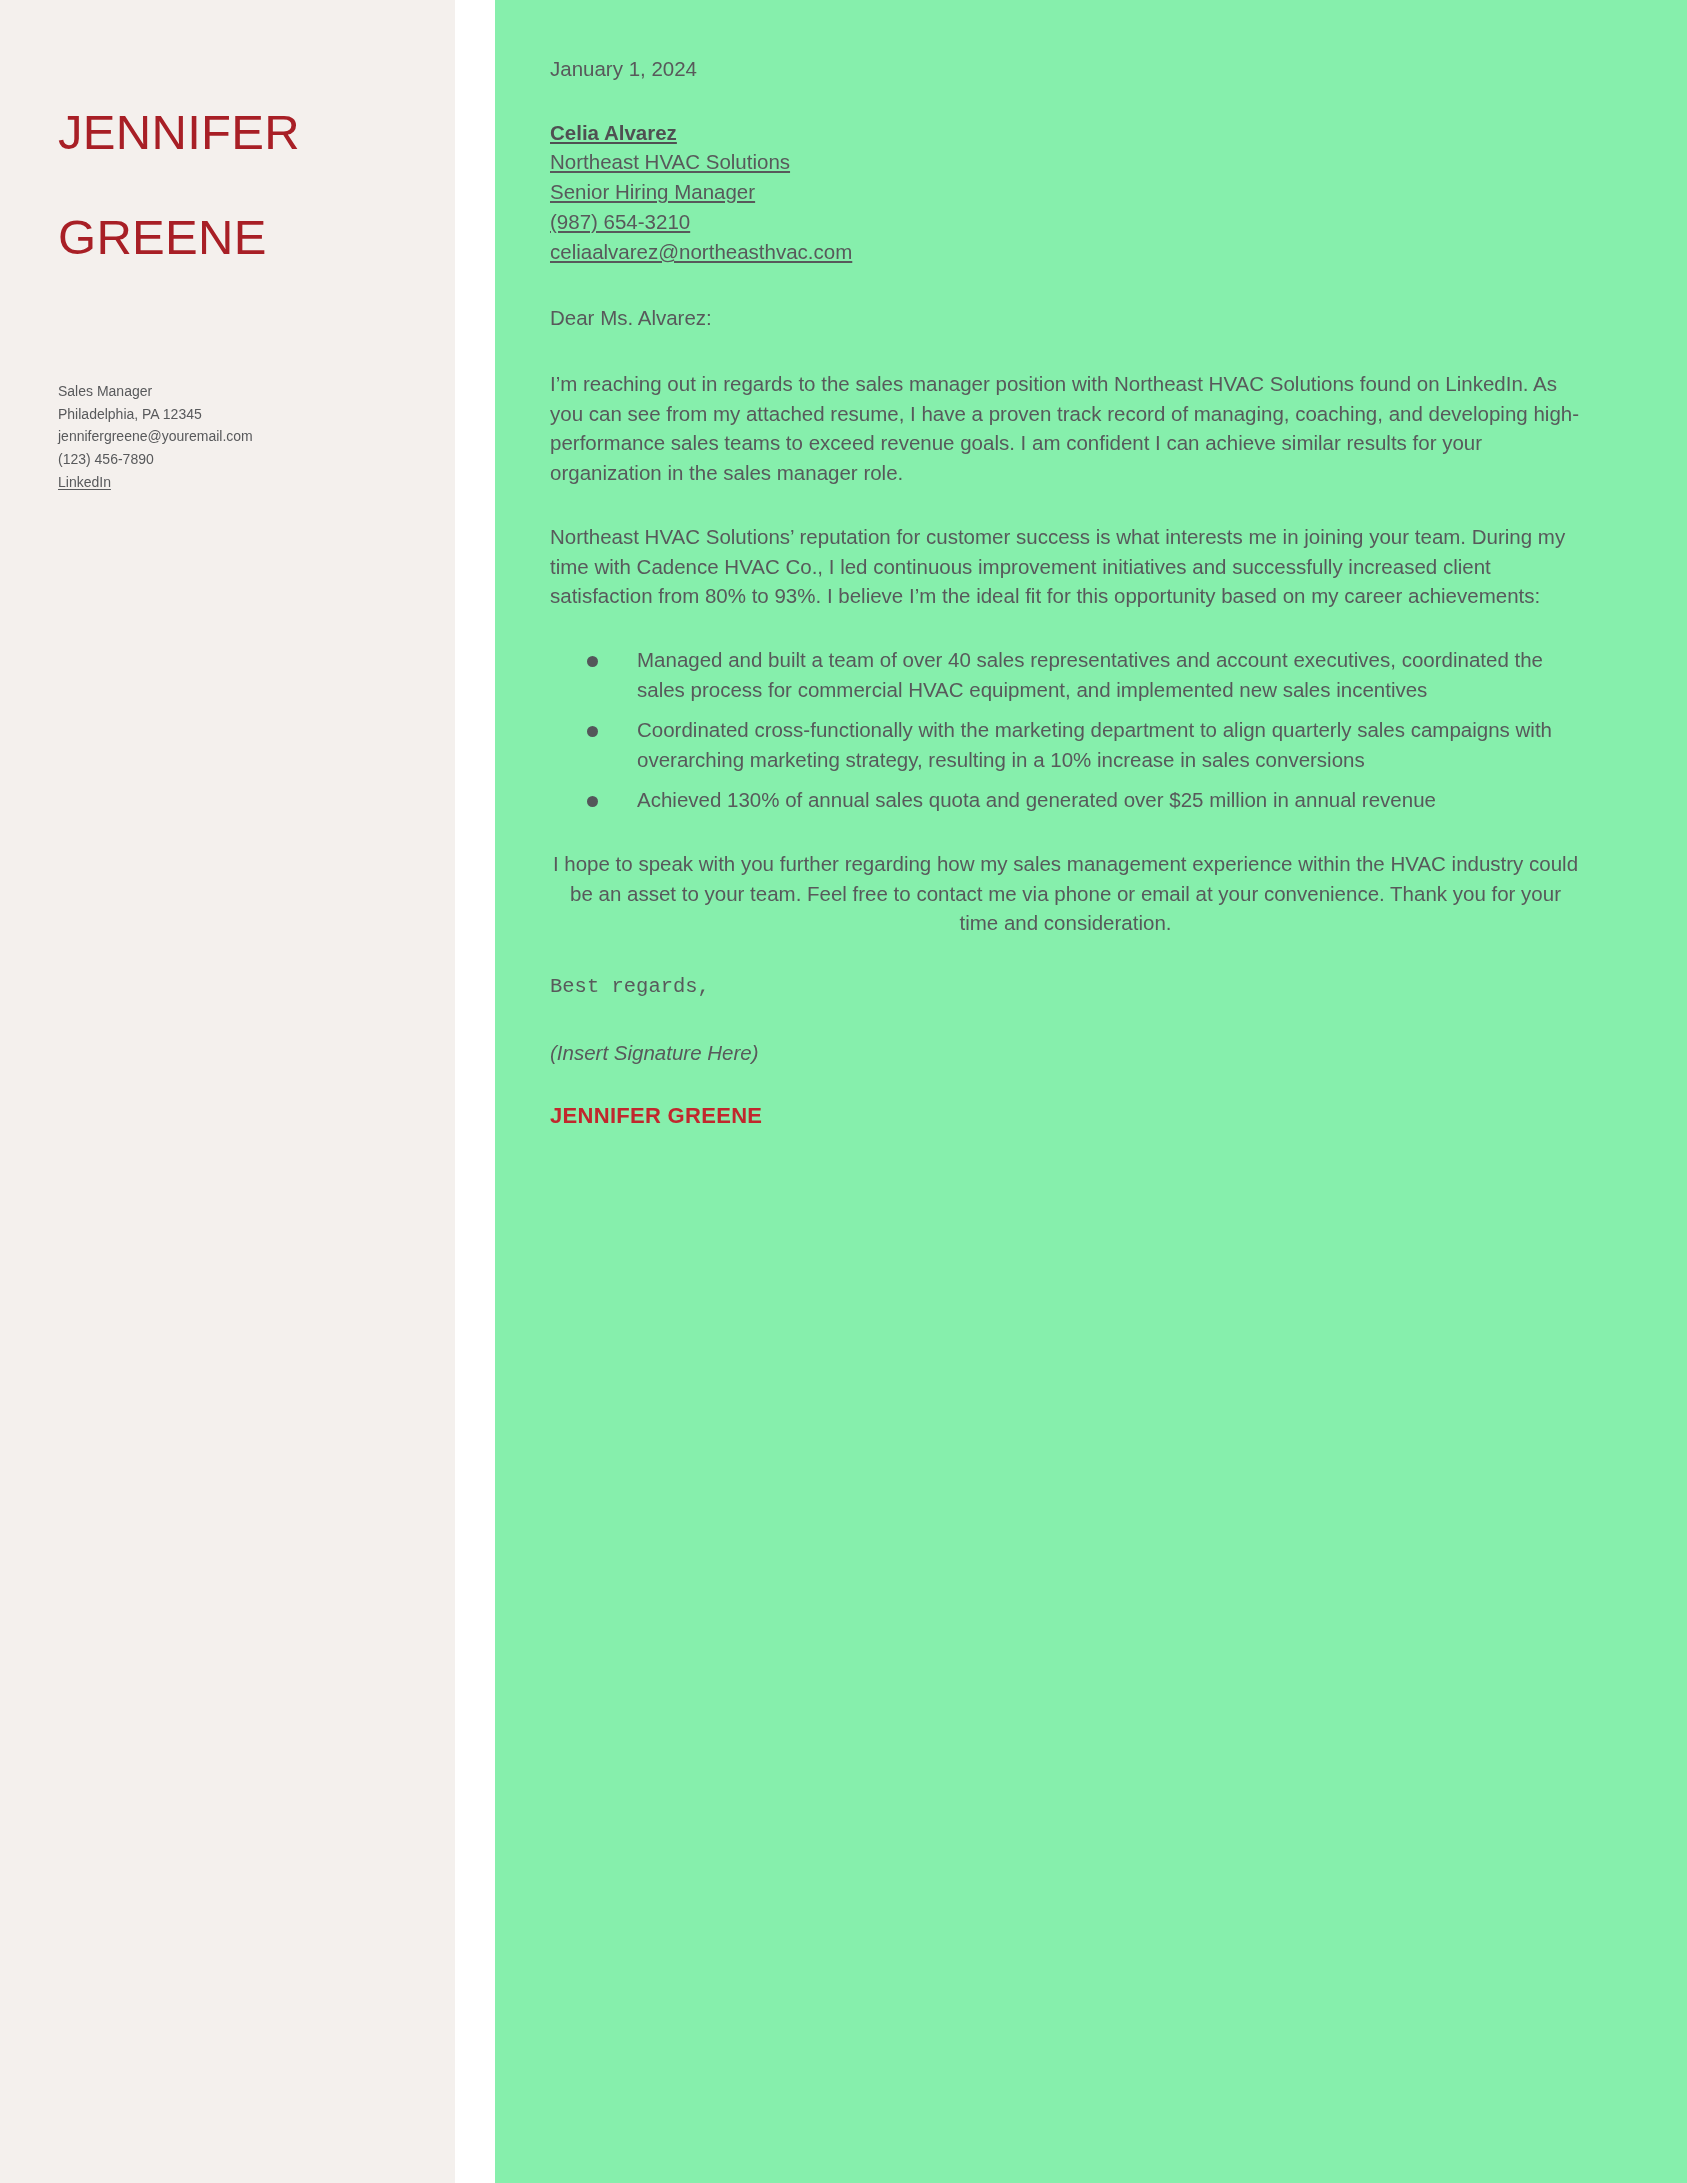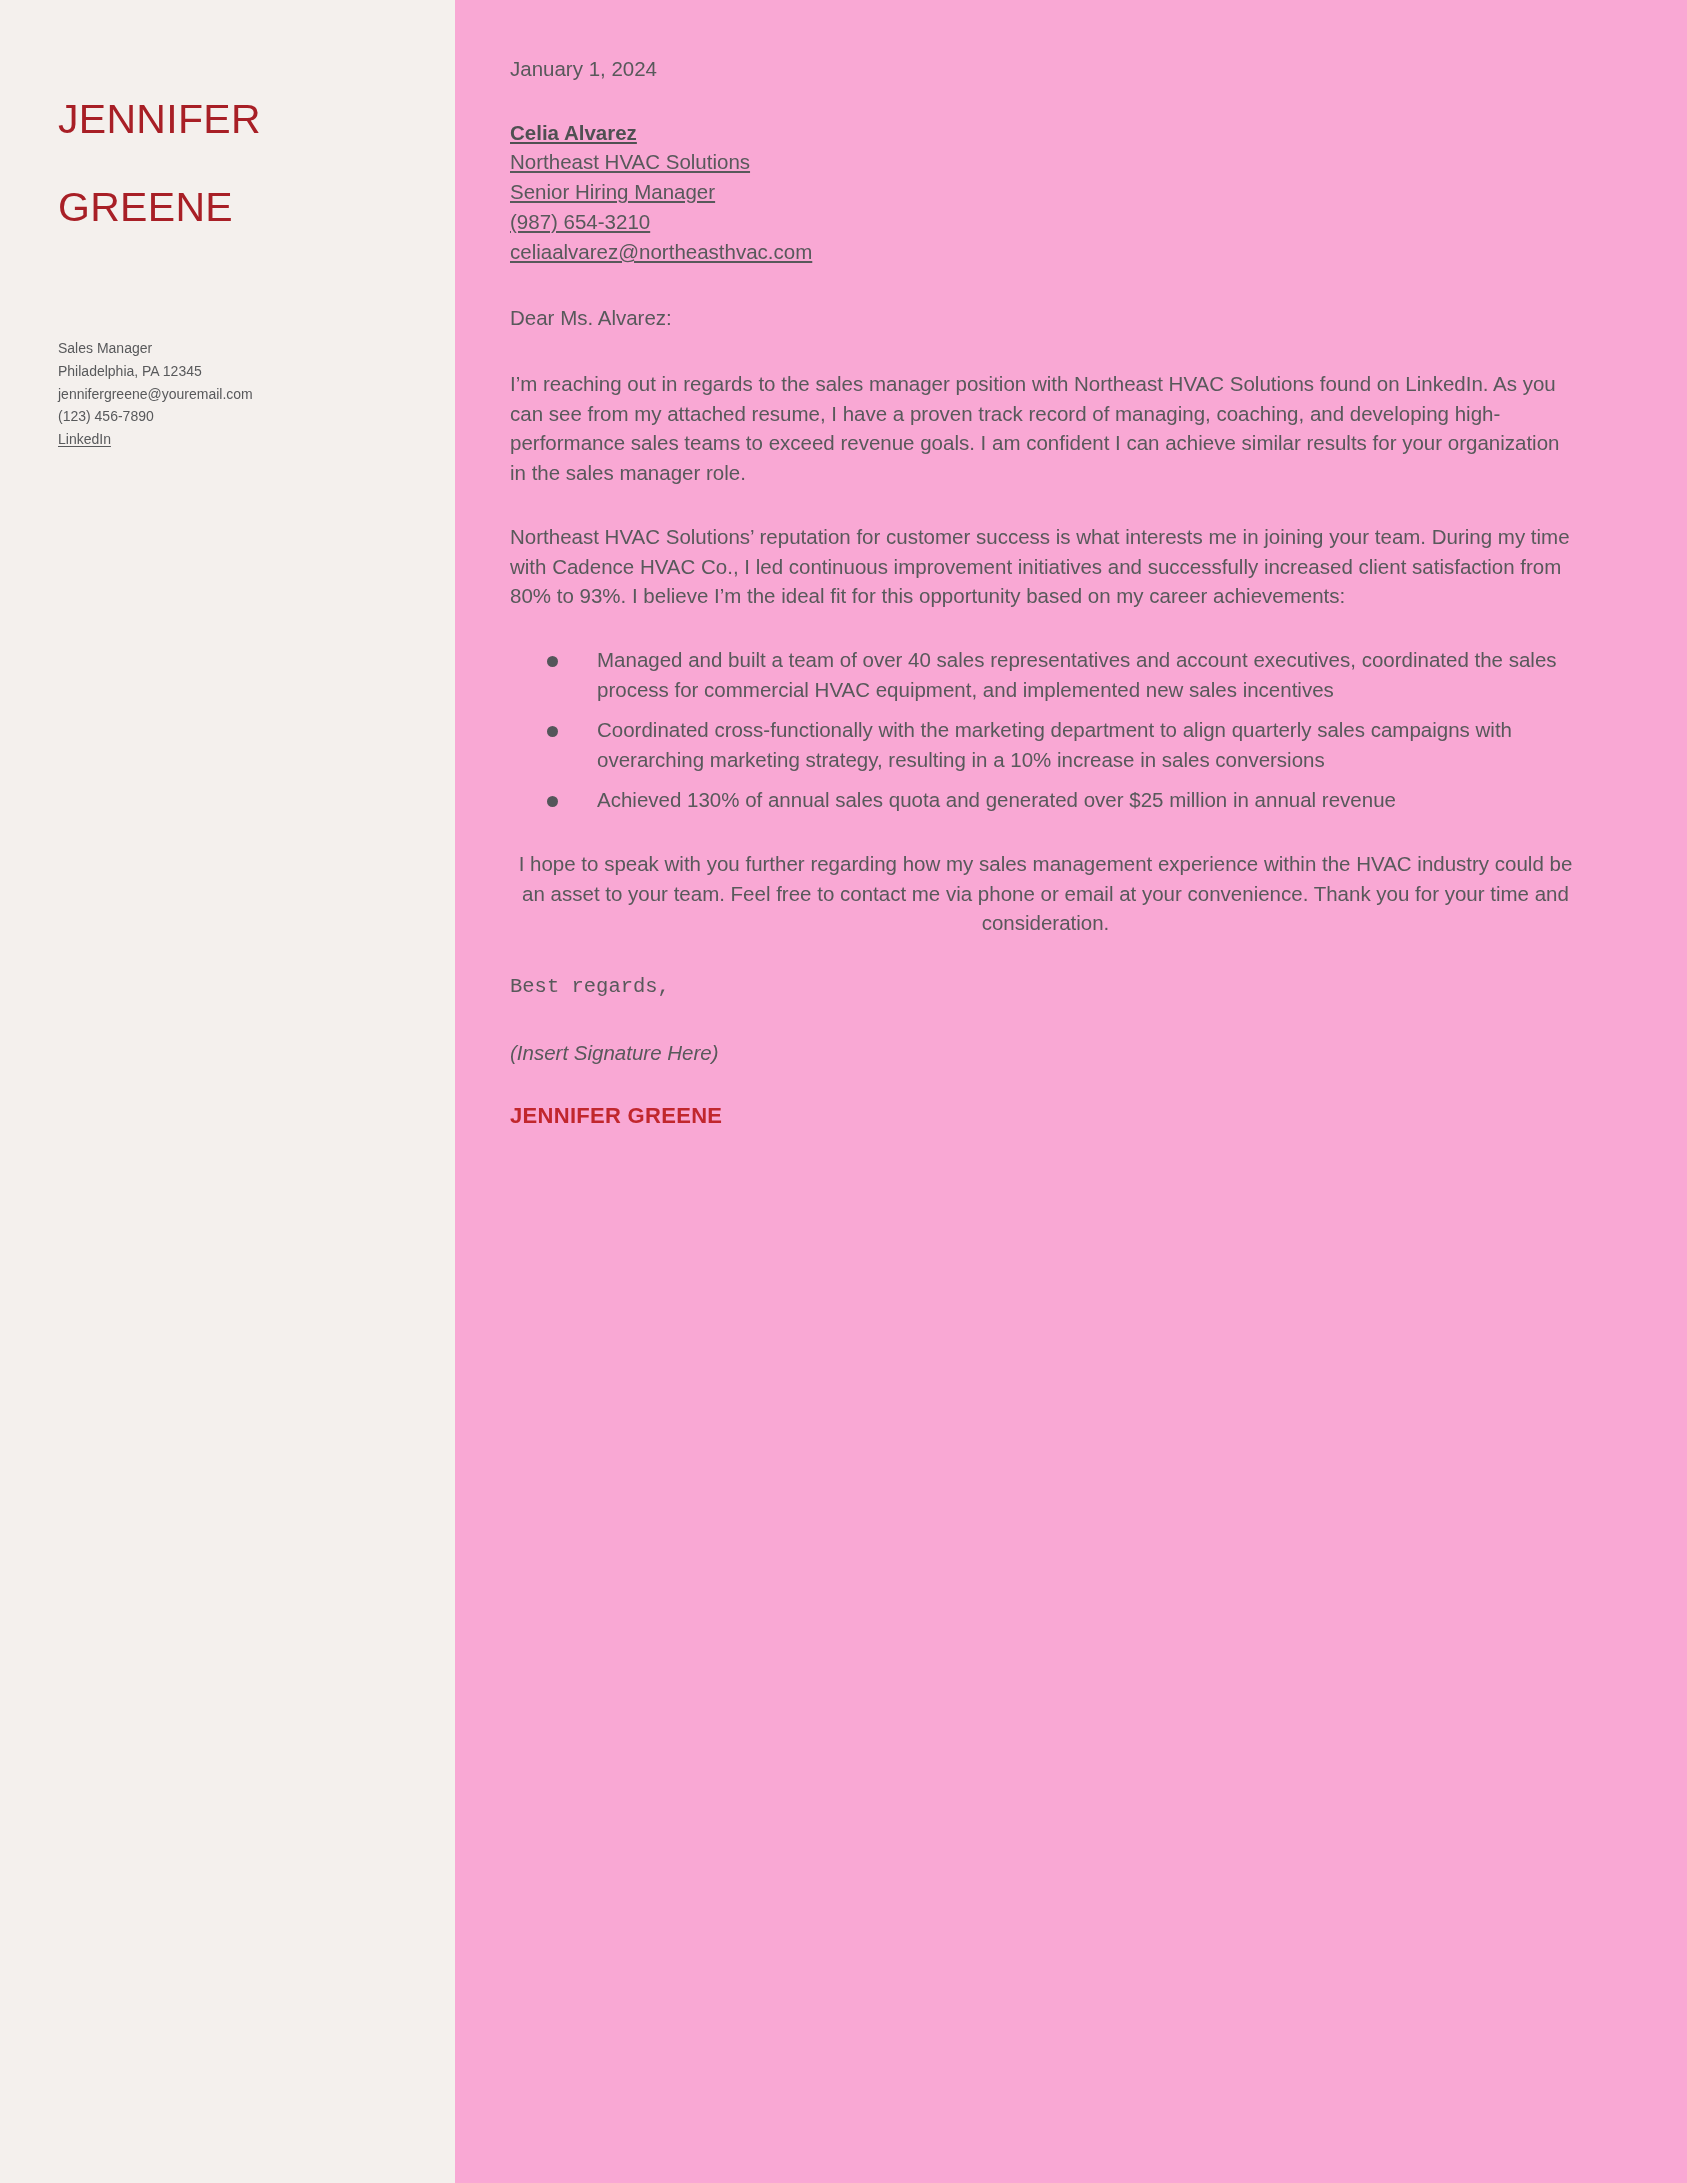"January 1, 2024" .letter { background: #f9a8d4 -> #86efac; margin-left: none -> 40px }
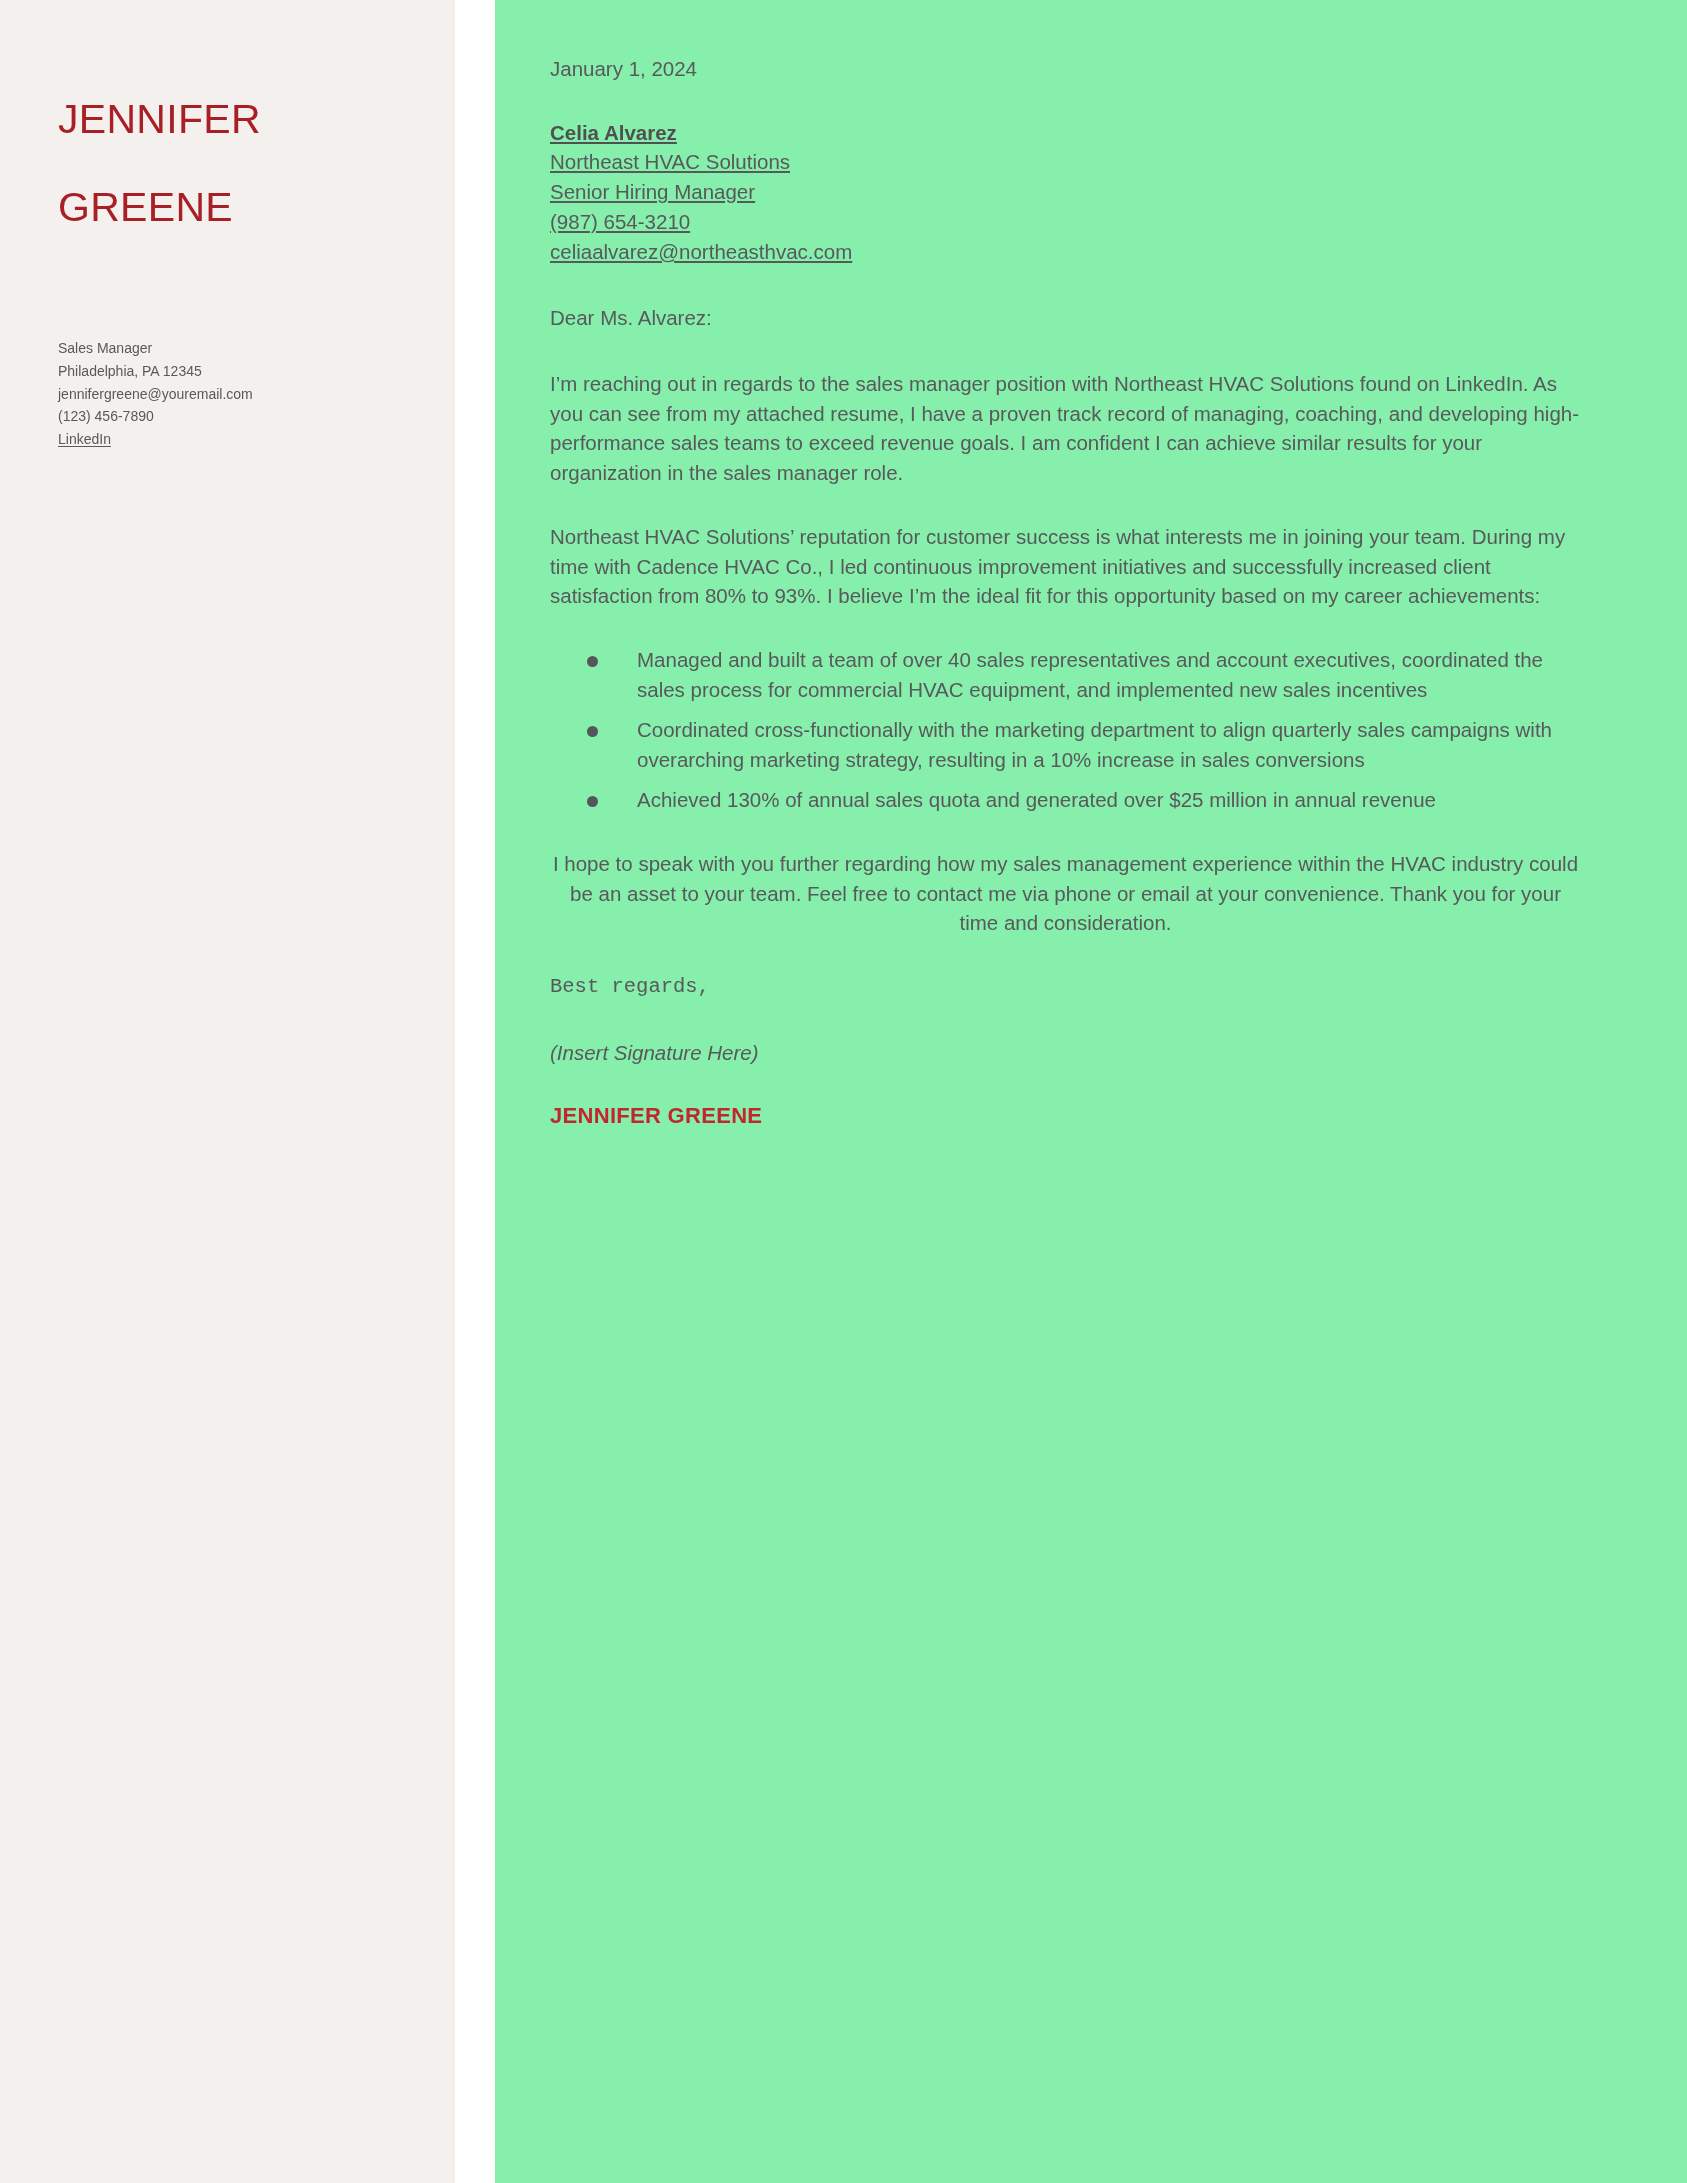"JENNIFER" .name-block { font-size: 41px -> 49px }
